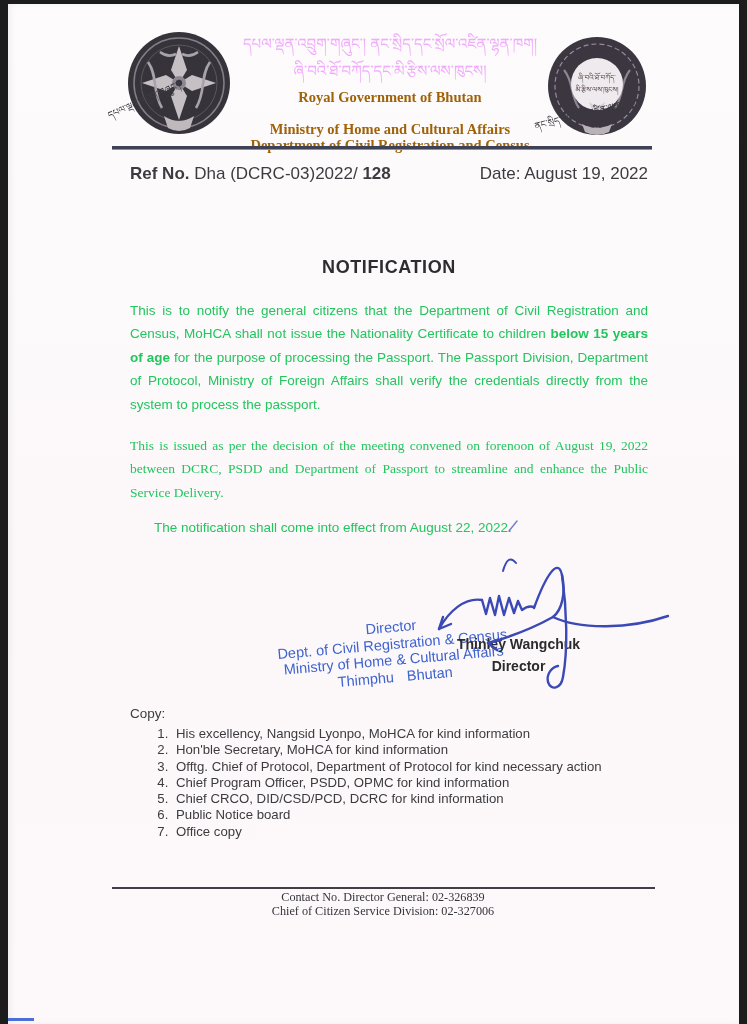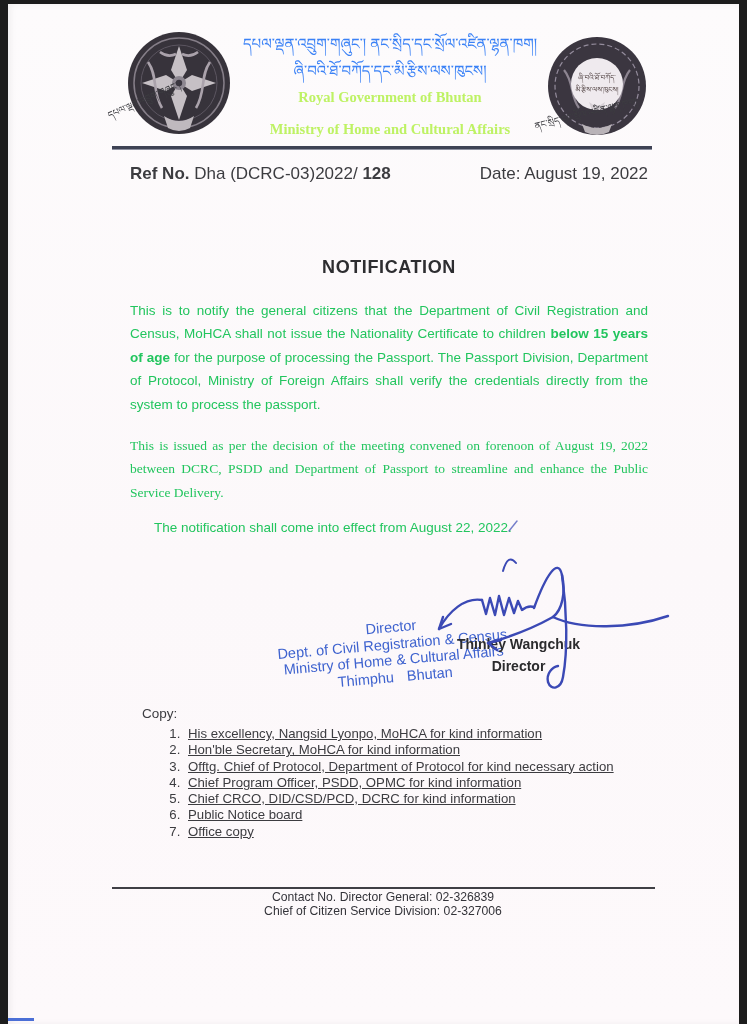"དཔལ་ལྡན་འབྲུག་གཞུང་། ནང་སྲིད་དང་སྲོལ་འཛིན་ལྷན་ཁག།" .dz { color: #3b82f6 -> #f0abfc }
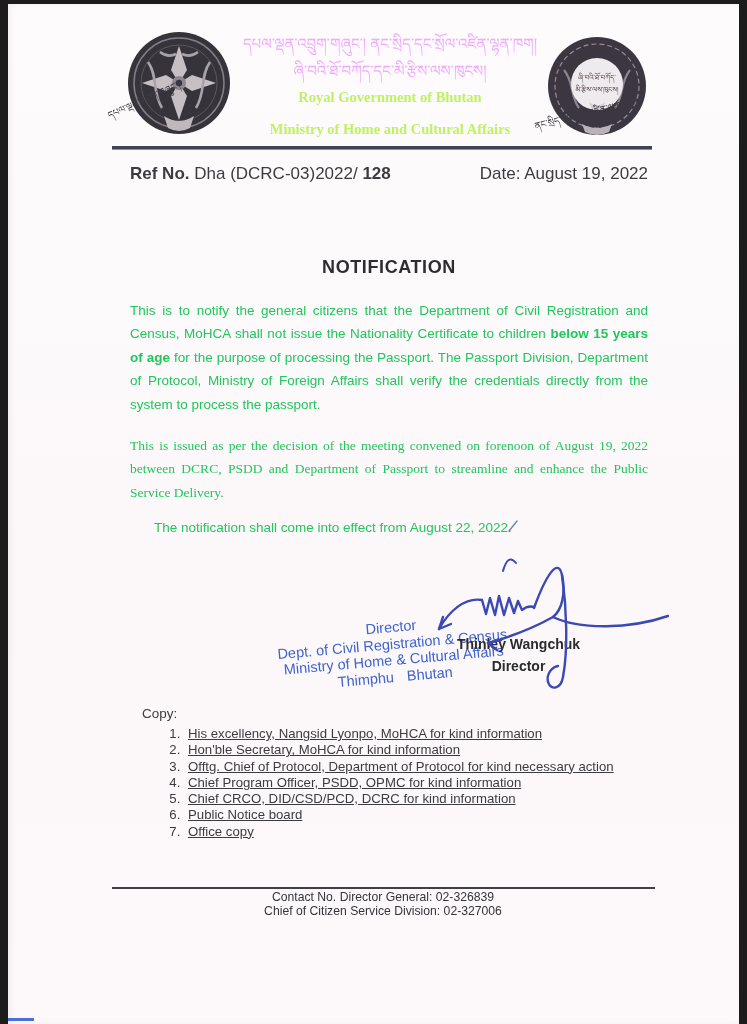"Royal Government of Bhutan" .org { color: #bef264 -> #a16207 }
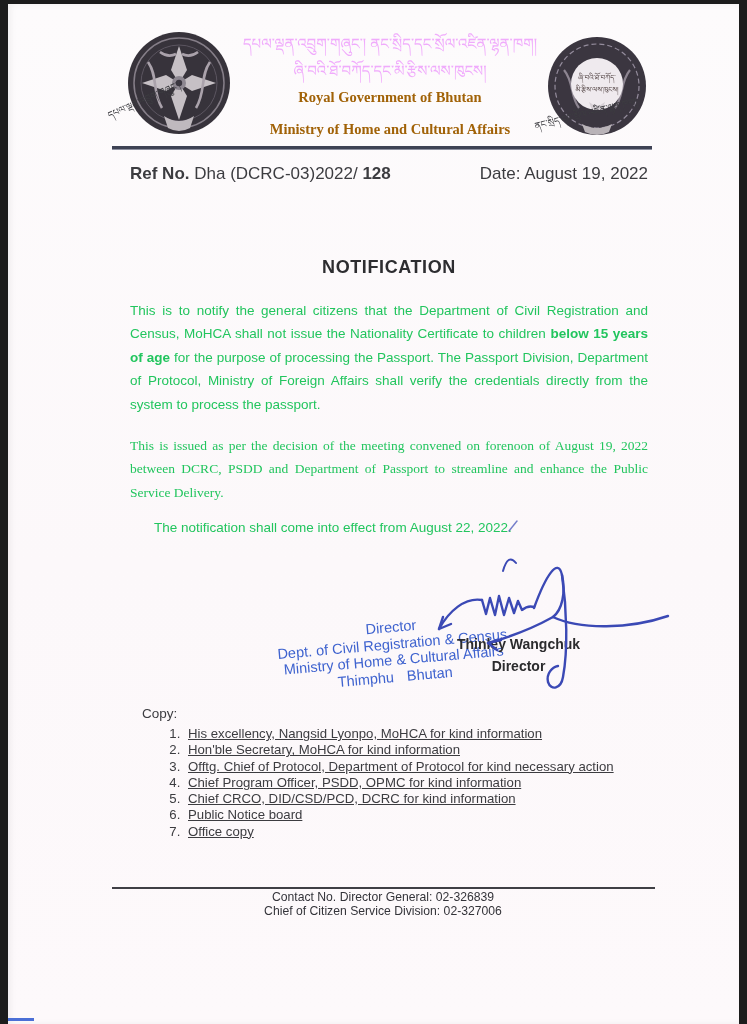"Department of Civil Registration and" div.org { html: none -> <div>Department of Civil Registration and Census</div> }
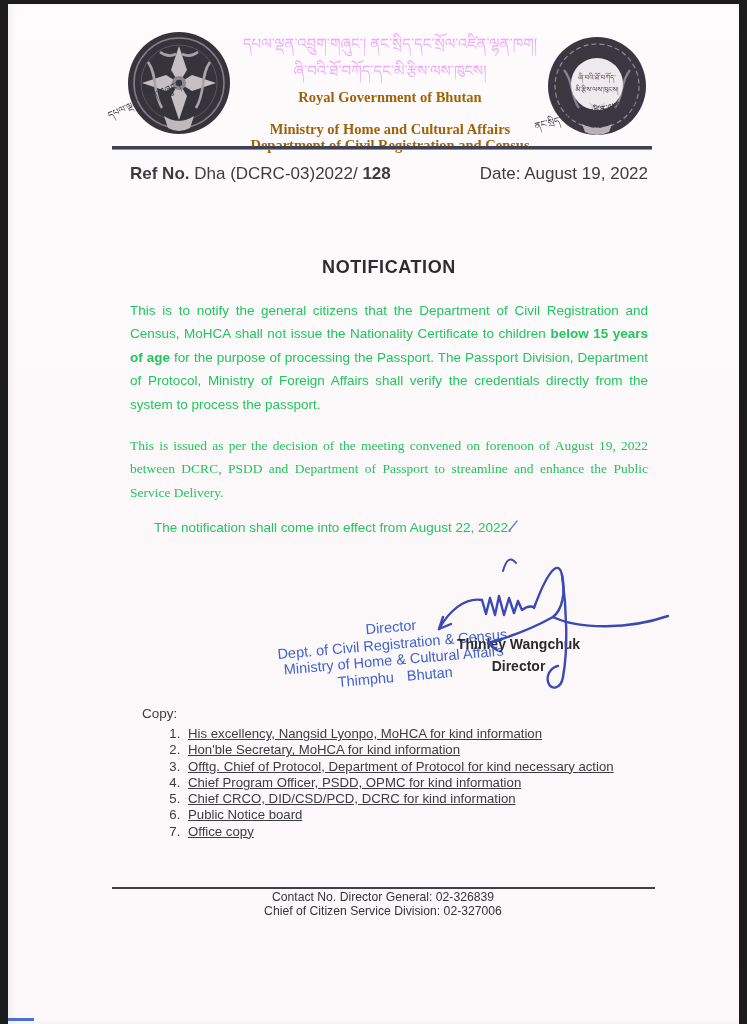"Copy:" .copy-block { left: 142px -> 130px }
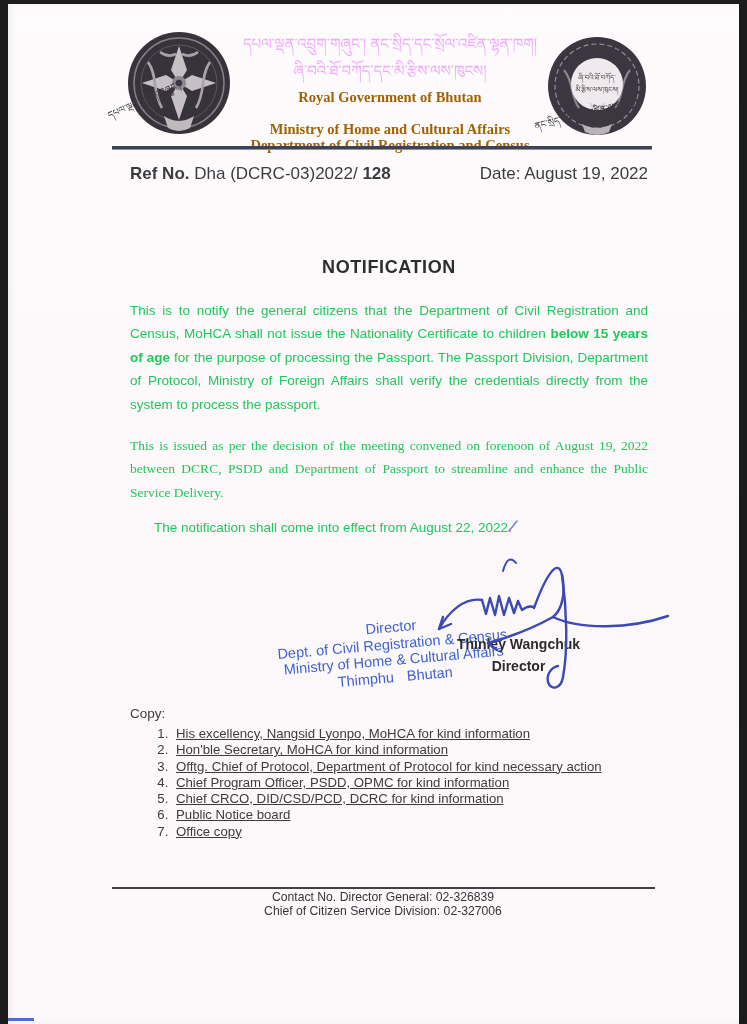"His excellency, Nangsid Lyonpo, MoHCA" .copy-list li { text-decoration: underline -> none }
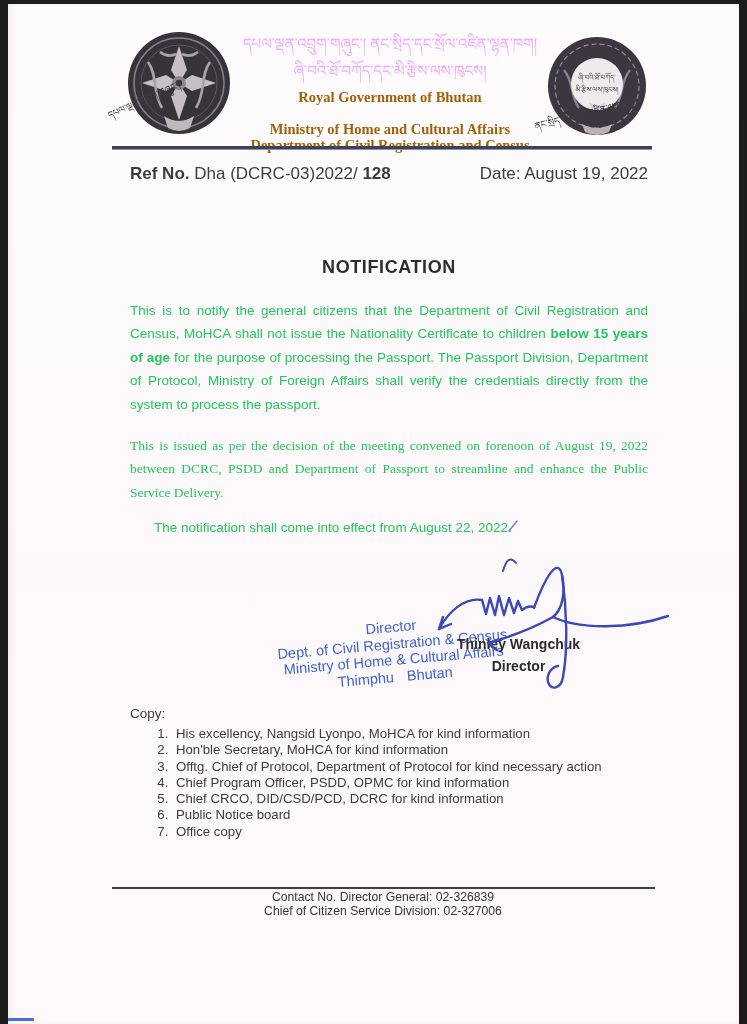"Contact No. Director General: 02-326839" .footer-text { font-family: Liberation Sans, sans-serif -> Liberation Serif, serif }
